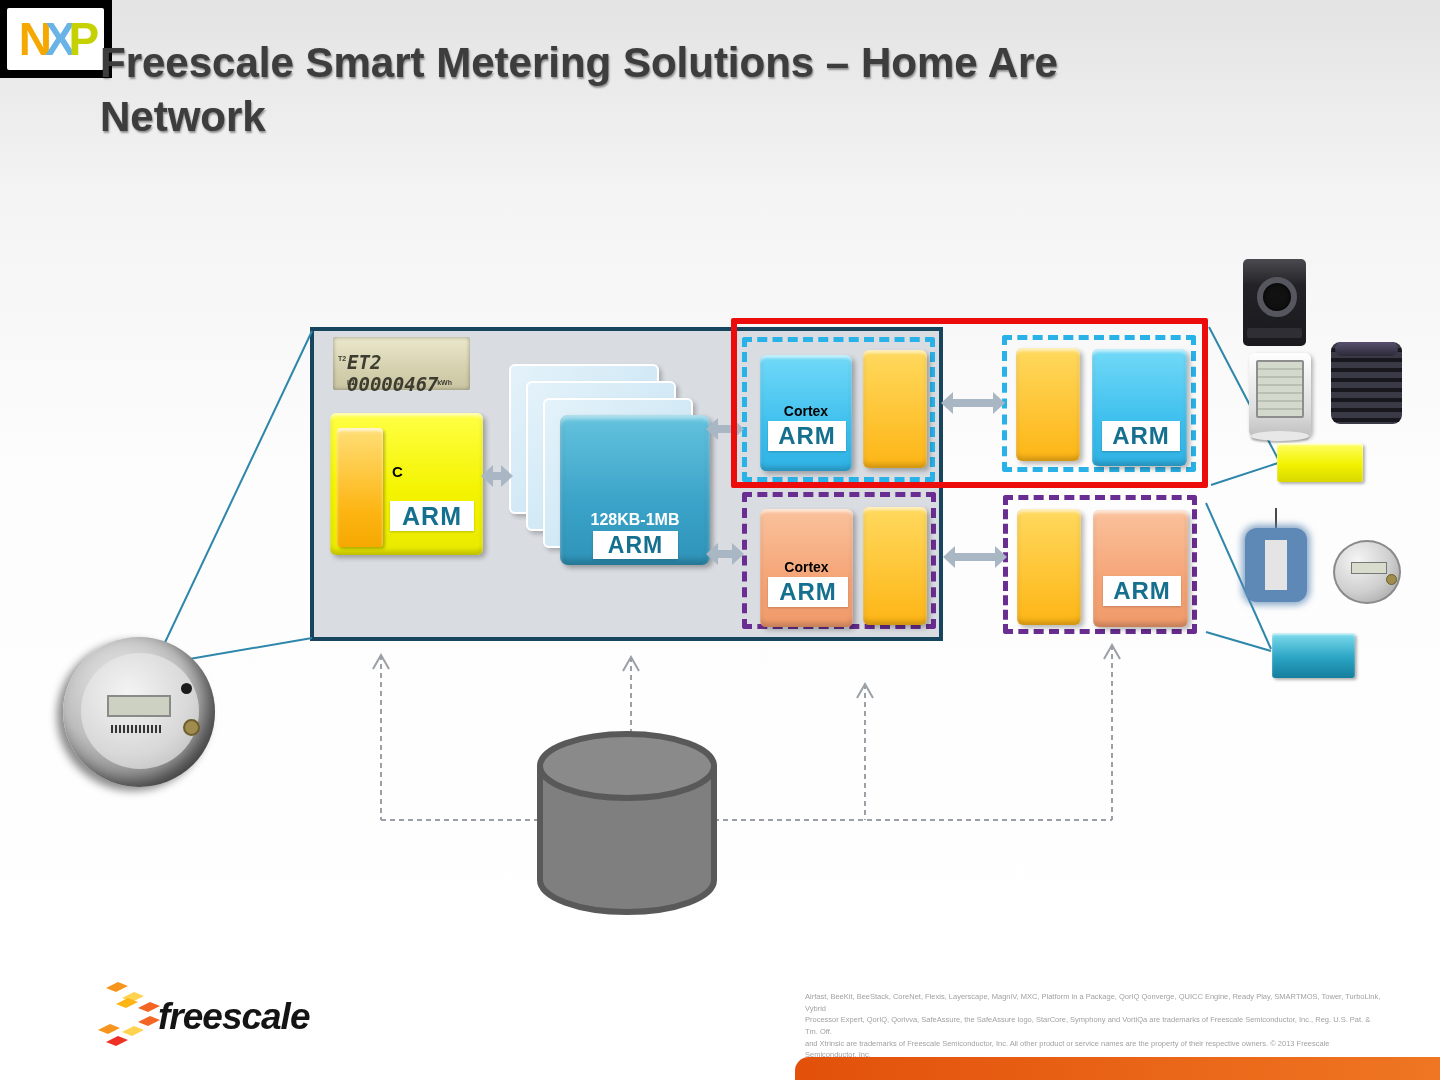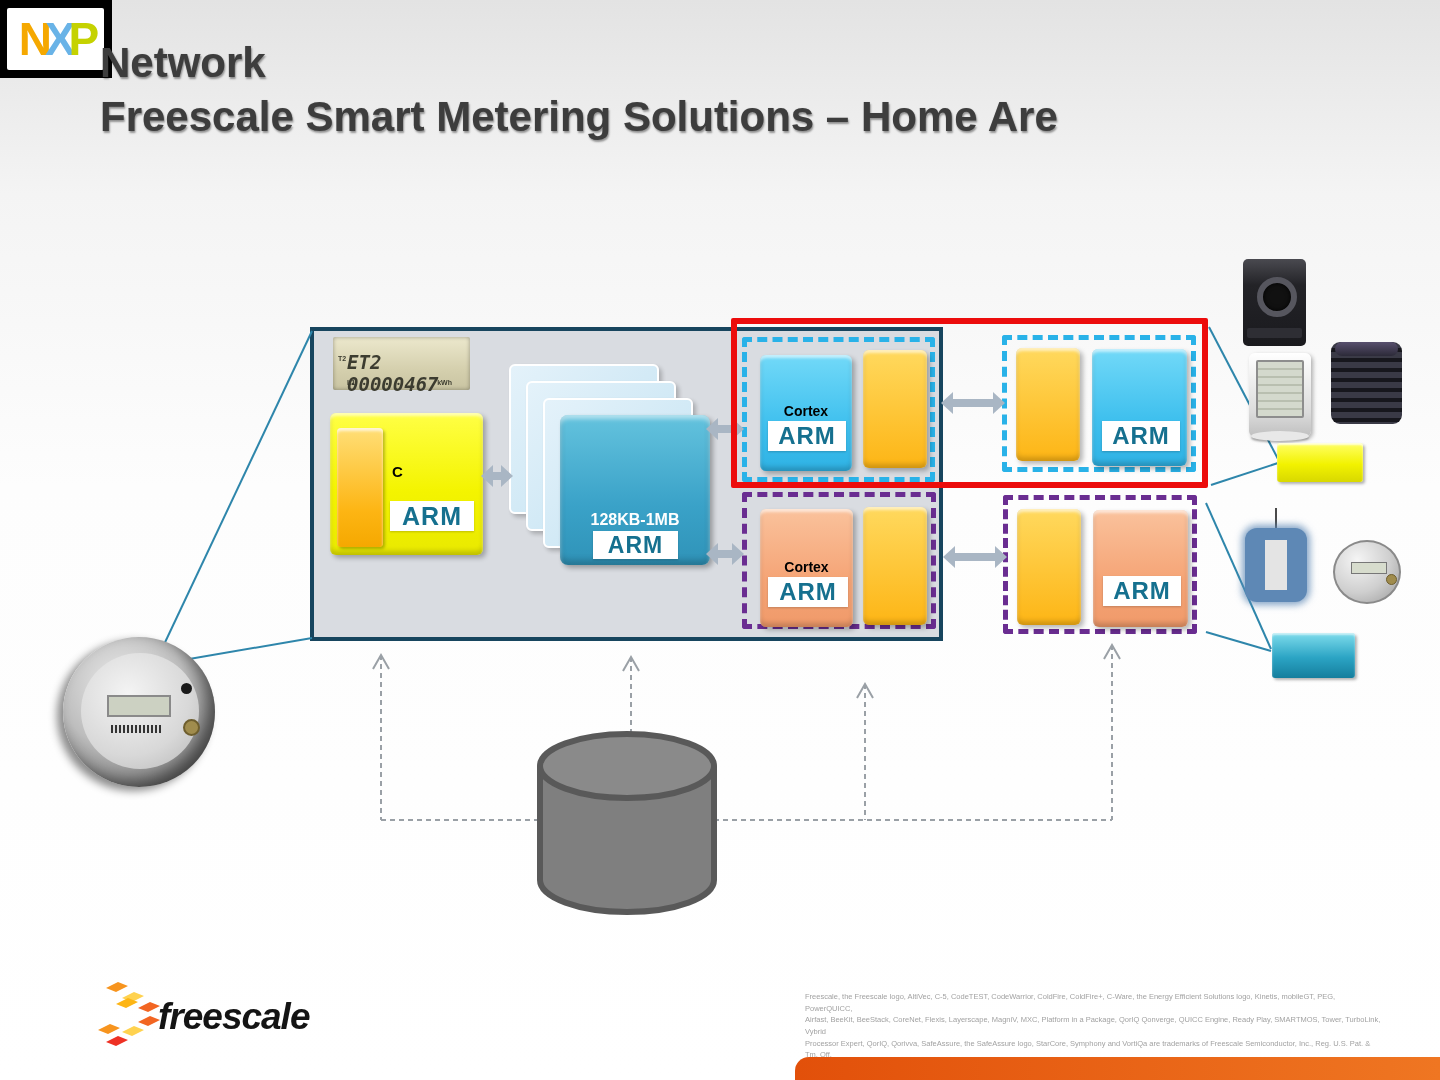"Network" div { order: before "Freescale Smart Metering Solutions –" -> after "Freescale Smart Metering Solutions –" }
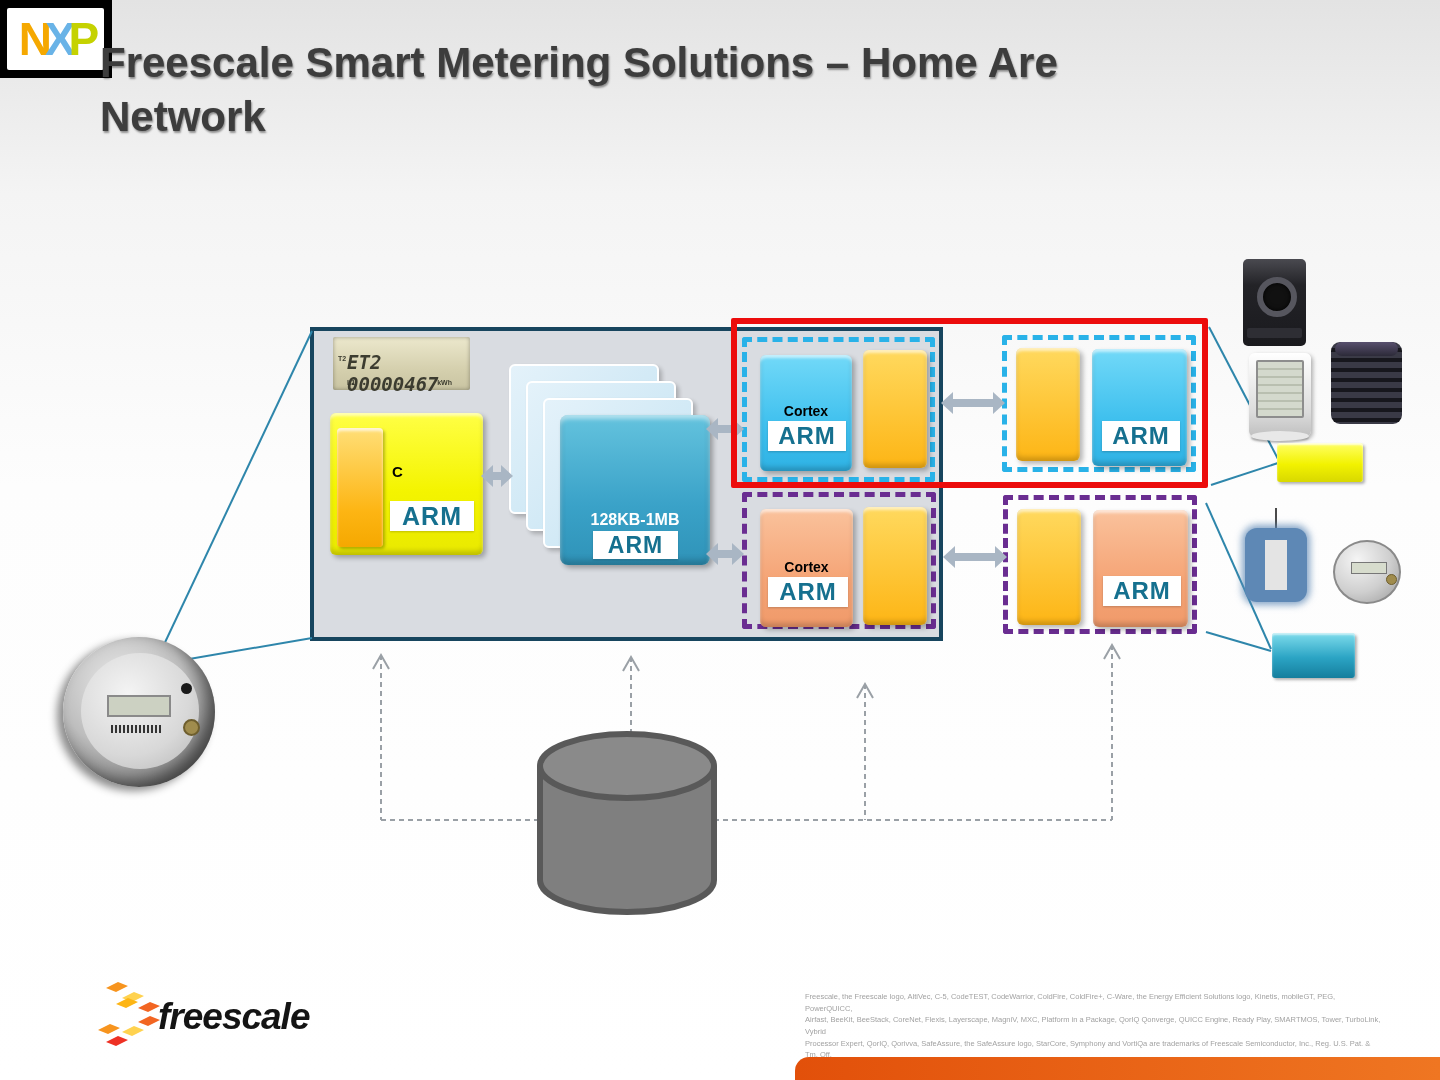"Freescale, the Freescale logo, AltiVec," span { html: <span>Freescale, the Freescale logo, AltiVec, C-5, CodeTEST, CodeWarrior, ColdFire, ColdFire+, C-Ware, the Energy Efficient Solutions logo, Kinetis, mobileGT, PEG, PowerQUICC,</span> -> none }
